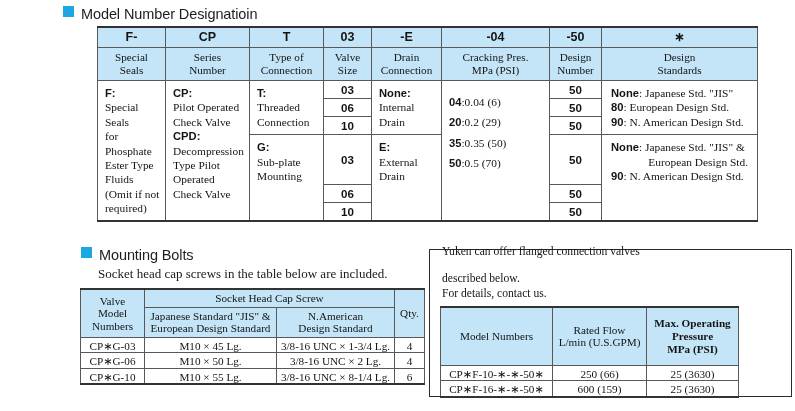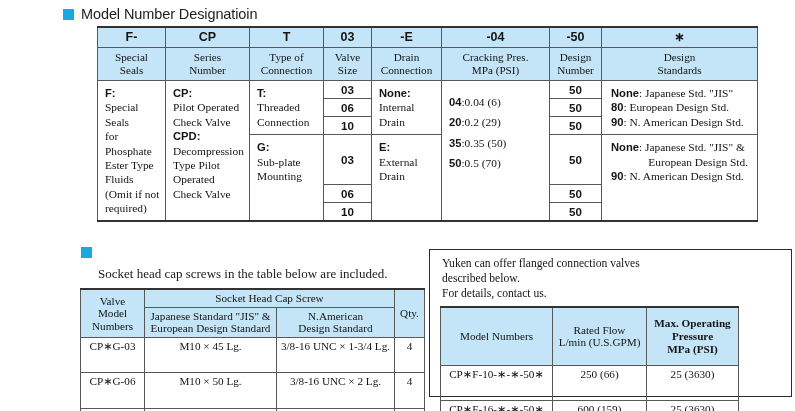"Model Number Designatioin" .sec-head { align-items: center -> flex-start }
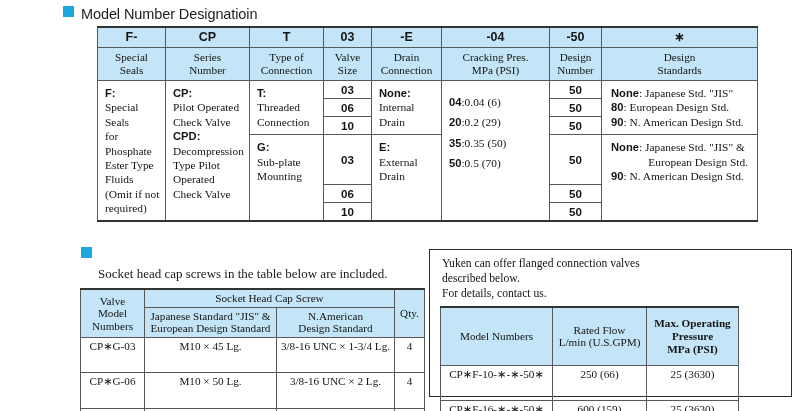"Mounting Bolts" span.sec-title { html: none -> <span>Mounting Bolts</span> }
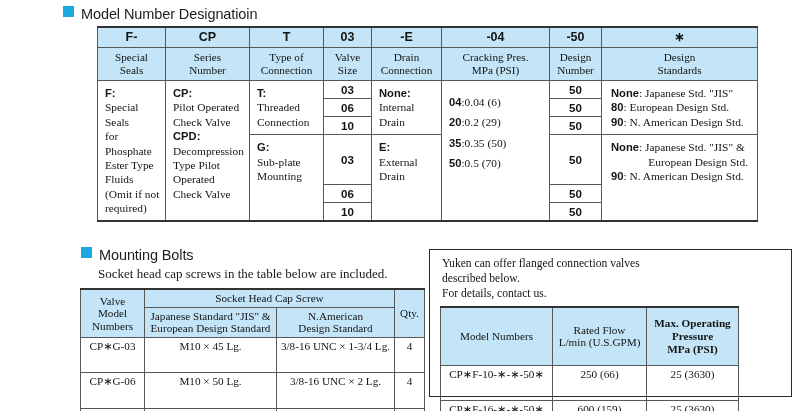"Yuken can offer flanged connection" div.callout-text { top: 256px -> 244px }
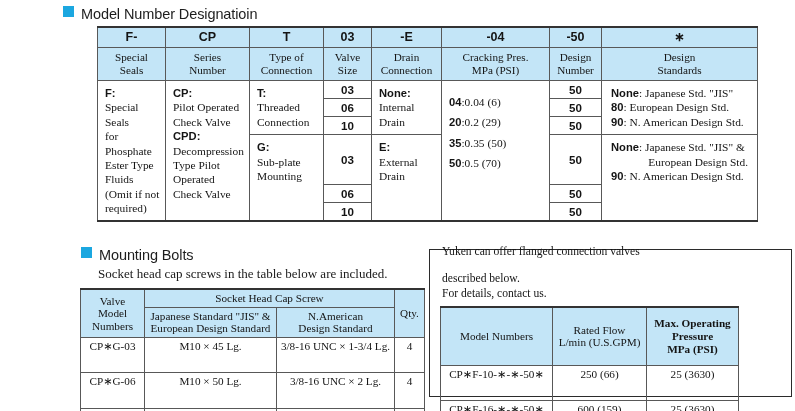"CP∗G-03" .val { padding: 2px 2px 20px -> 2px 2px 0 }
